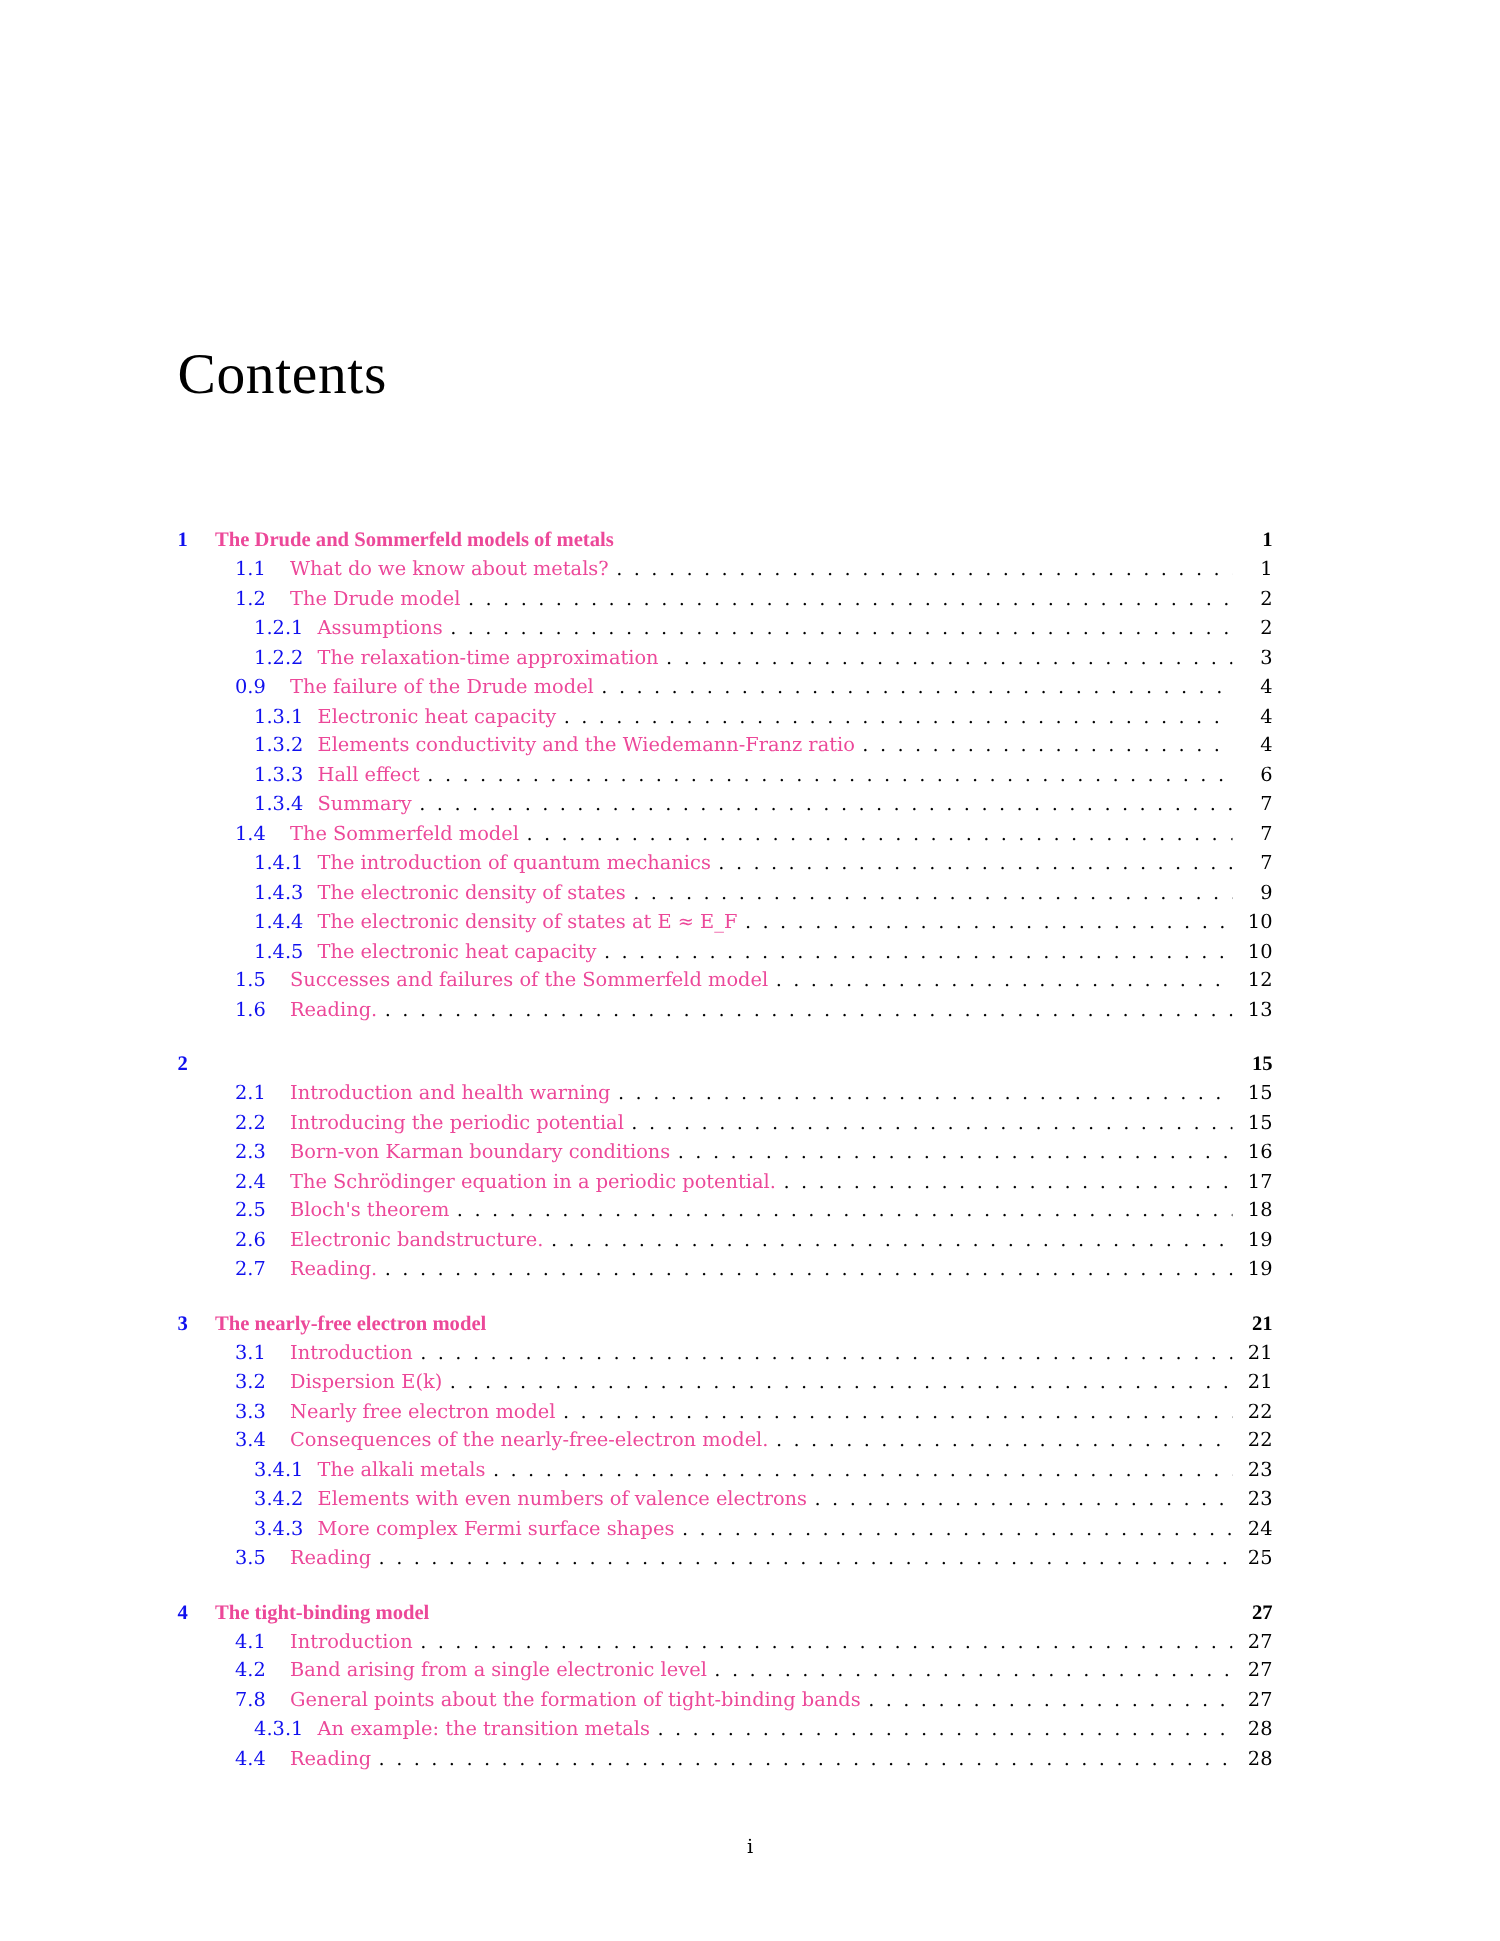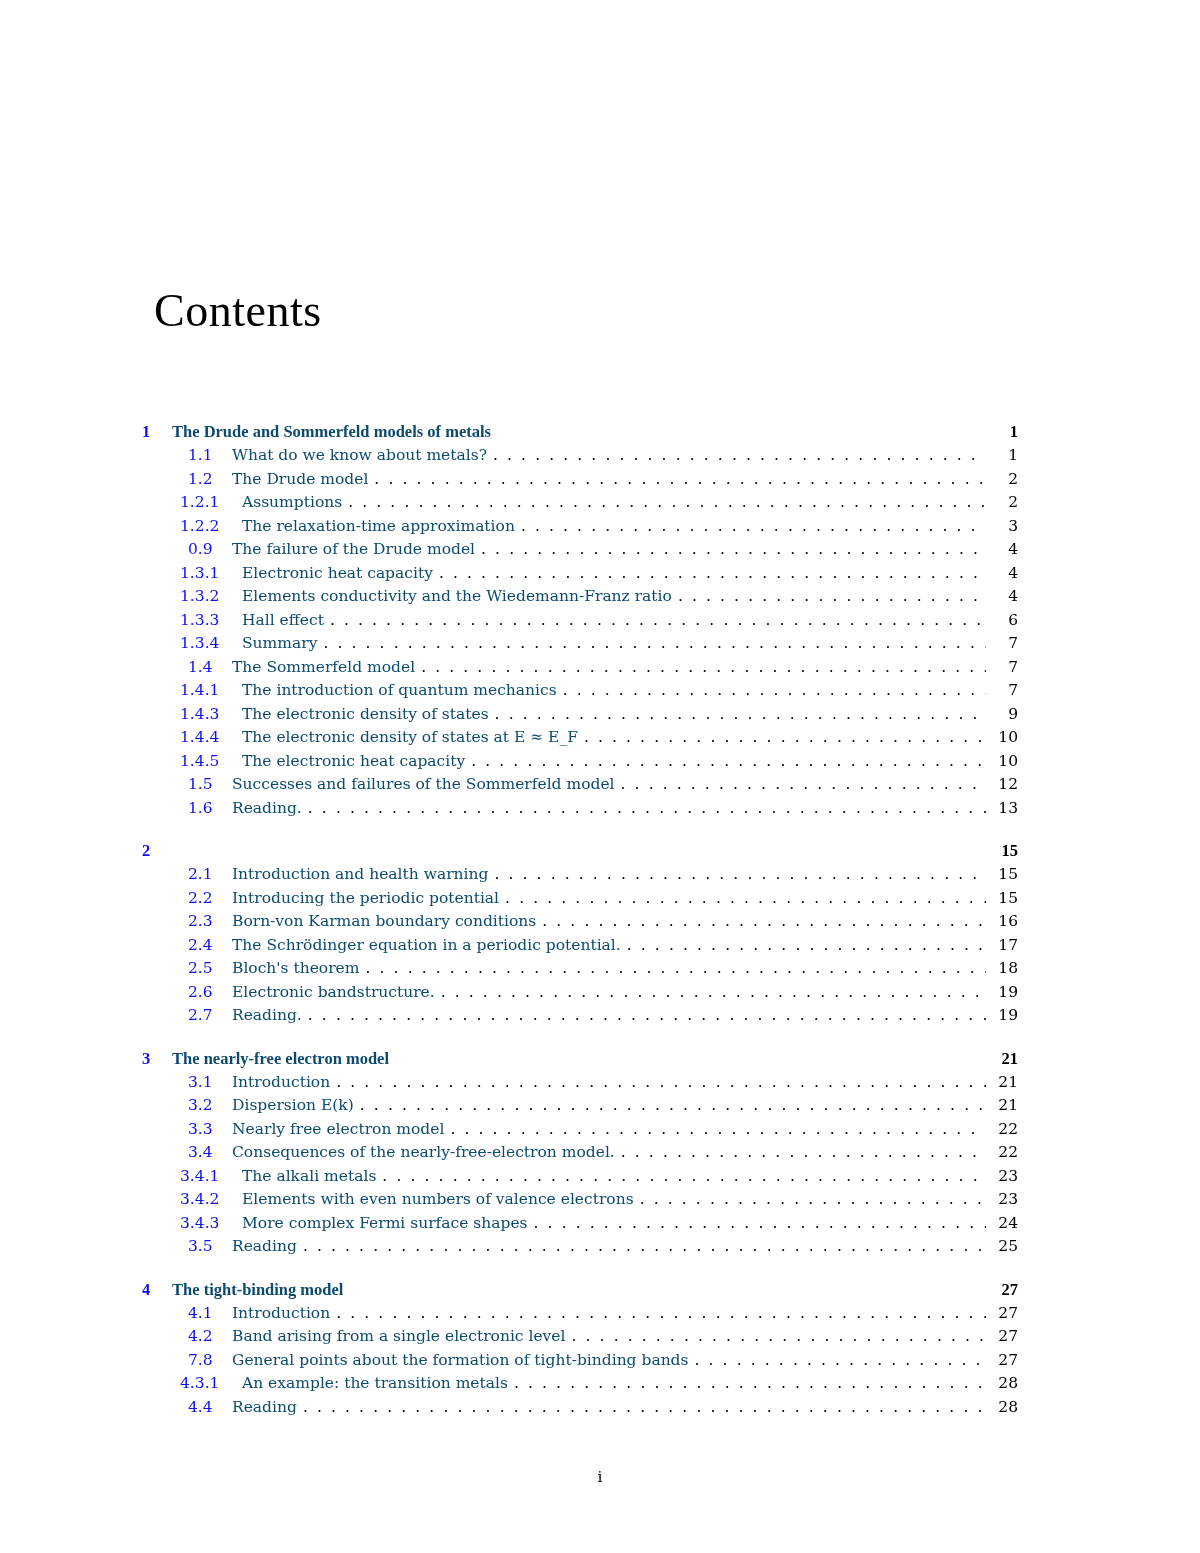"Contents" .title { margin: 12px -> 0 }
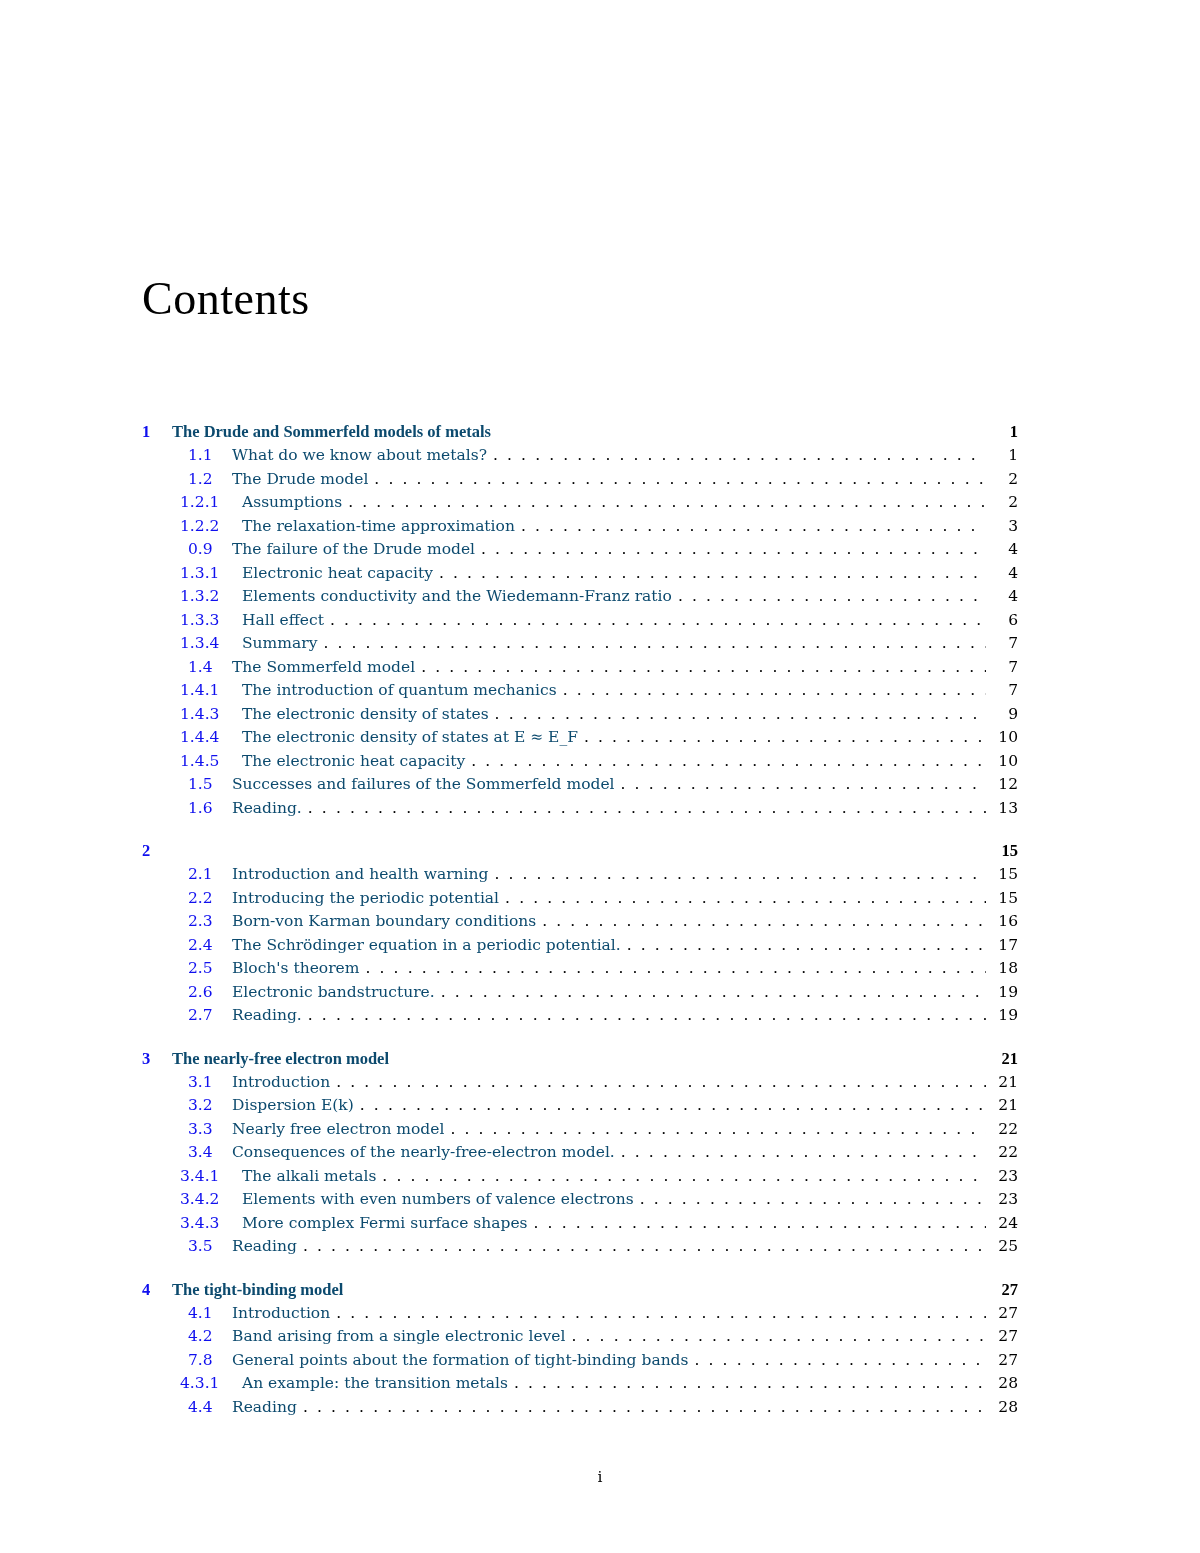"The Drude and Sommerfeld models" .label { color: #0c4a6e -> #ec4899 }
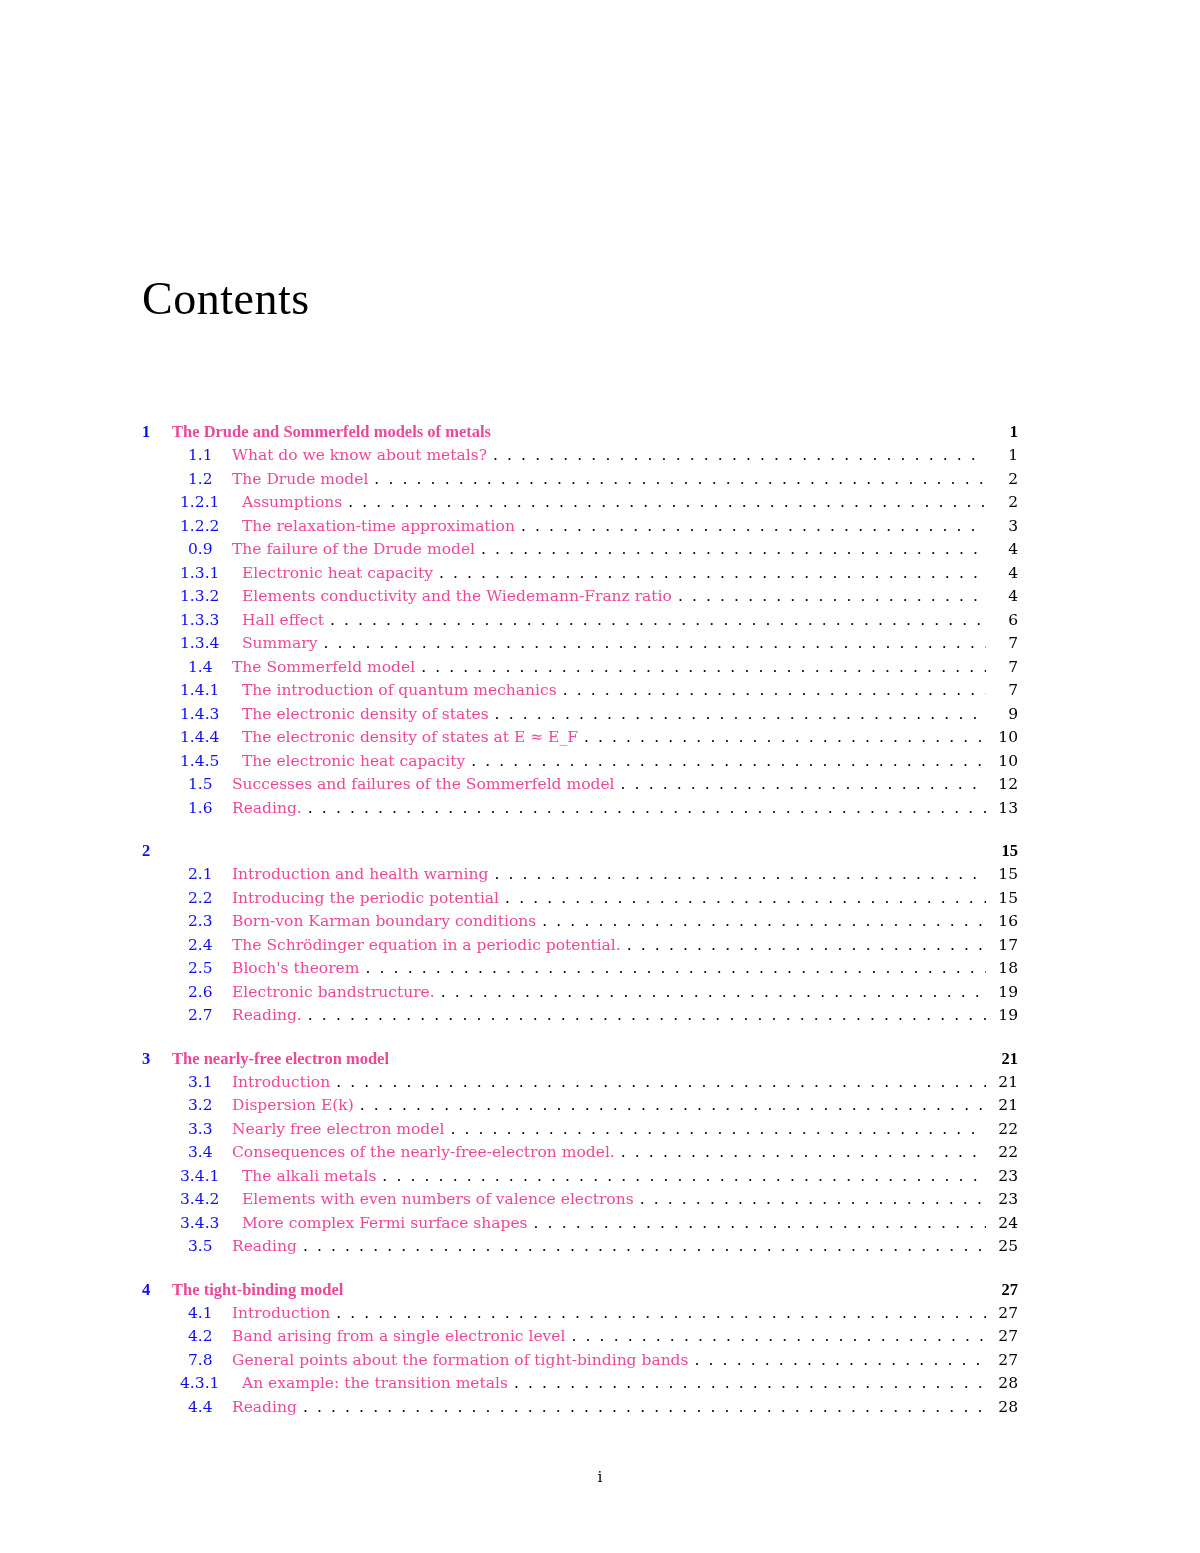"1.2.1" .sub .num { margin-left: 38px -> 50px; text-align: none -> center }
